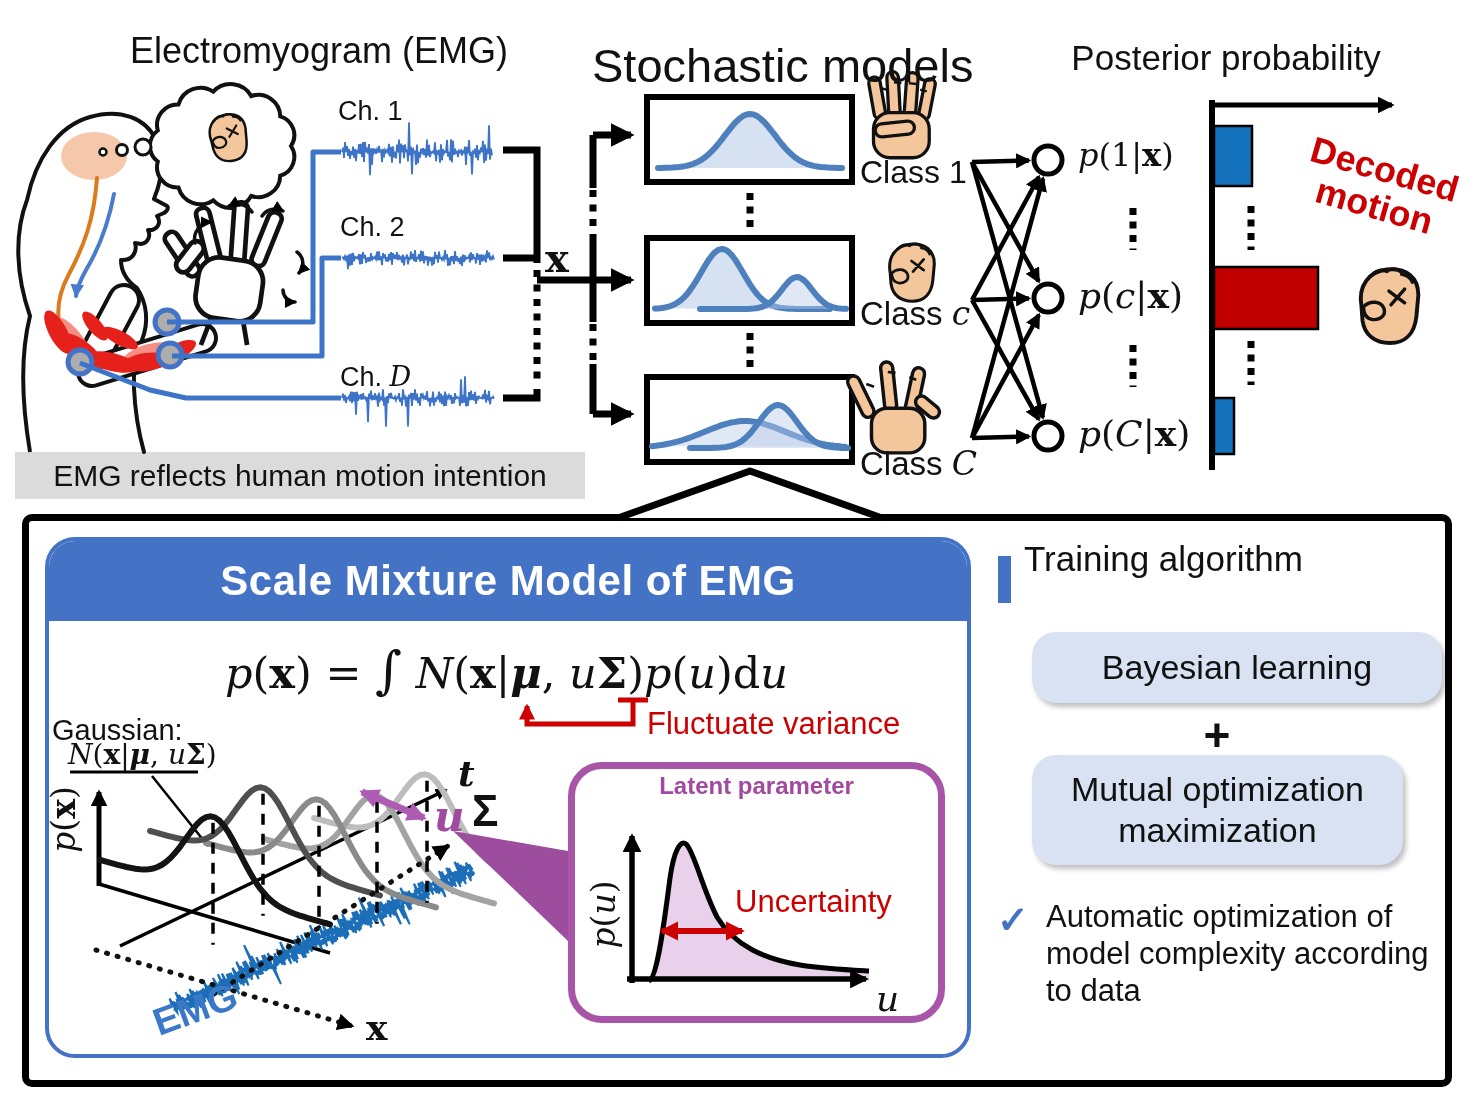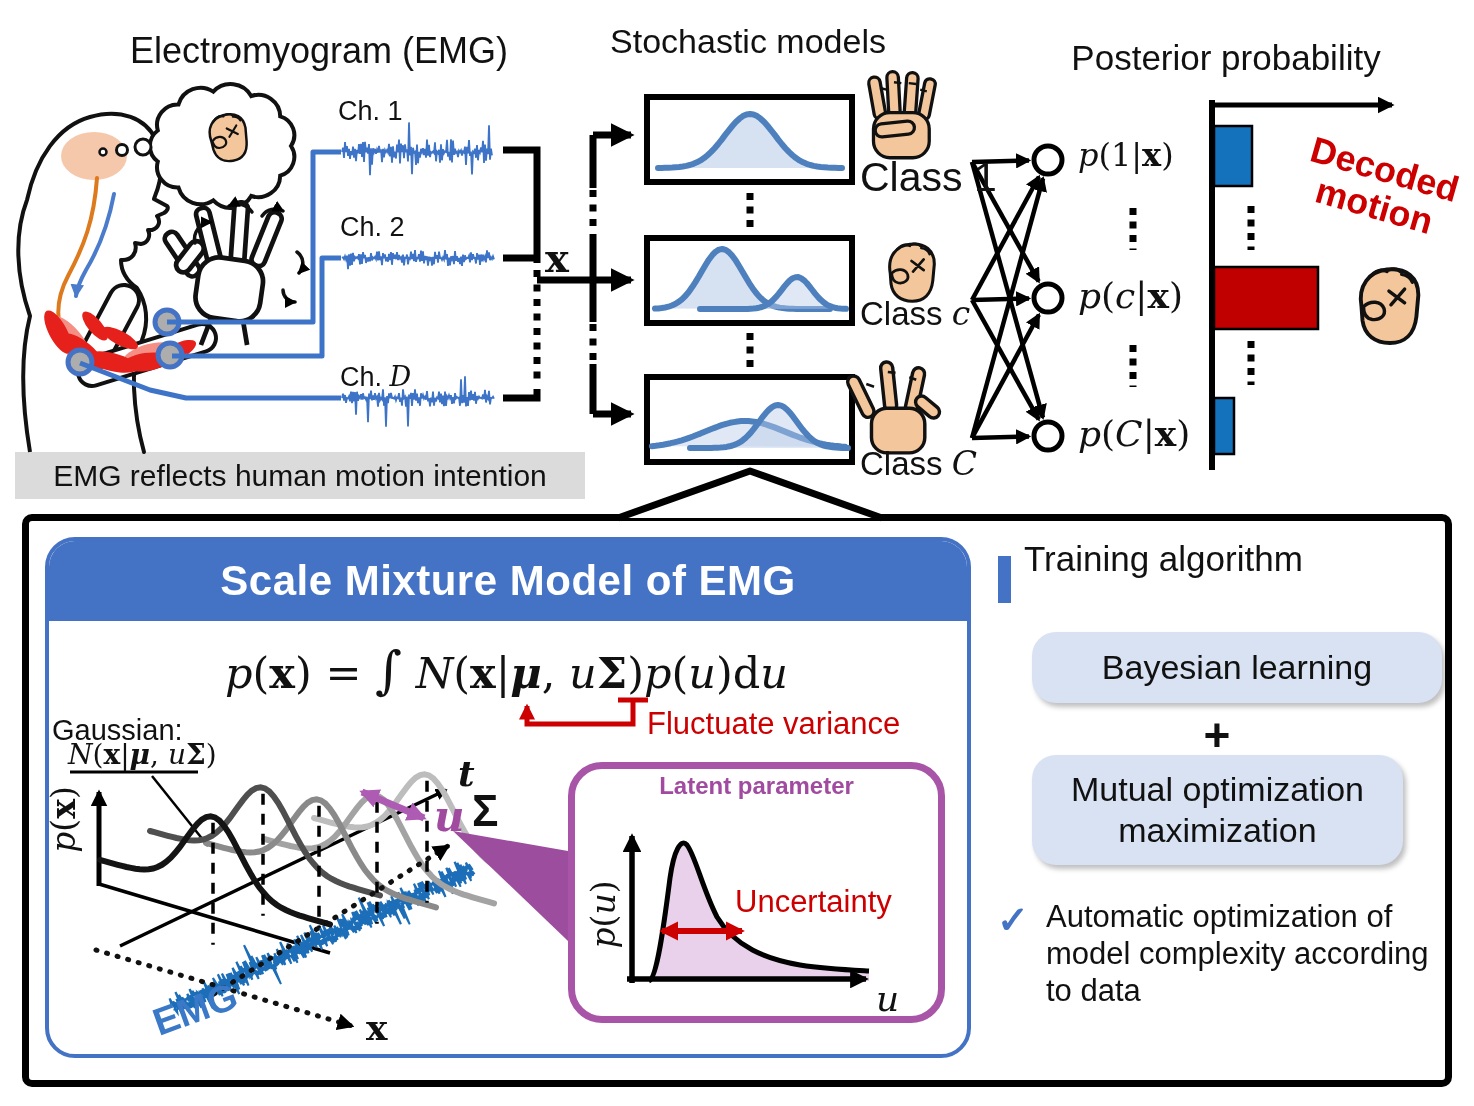"Stochastic models" div.t { font-size: 34px -> 47px; top: 22px -> 38px }
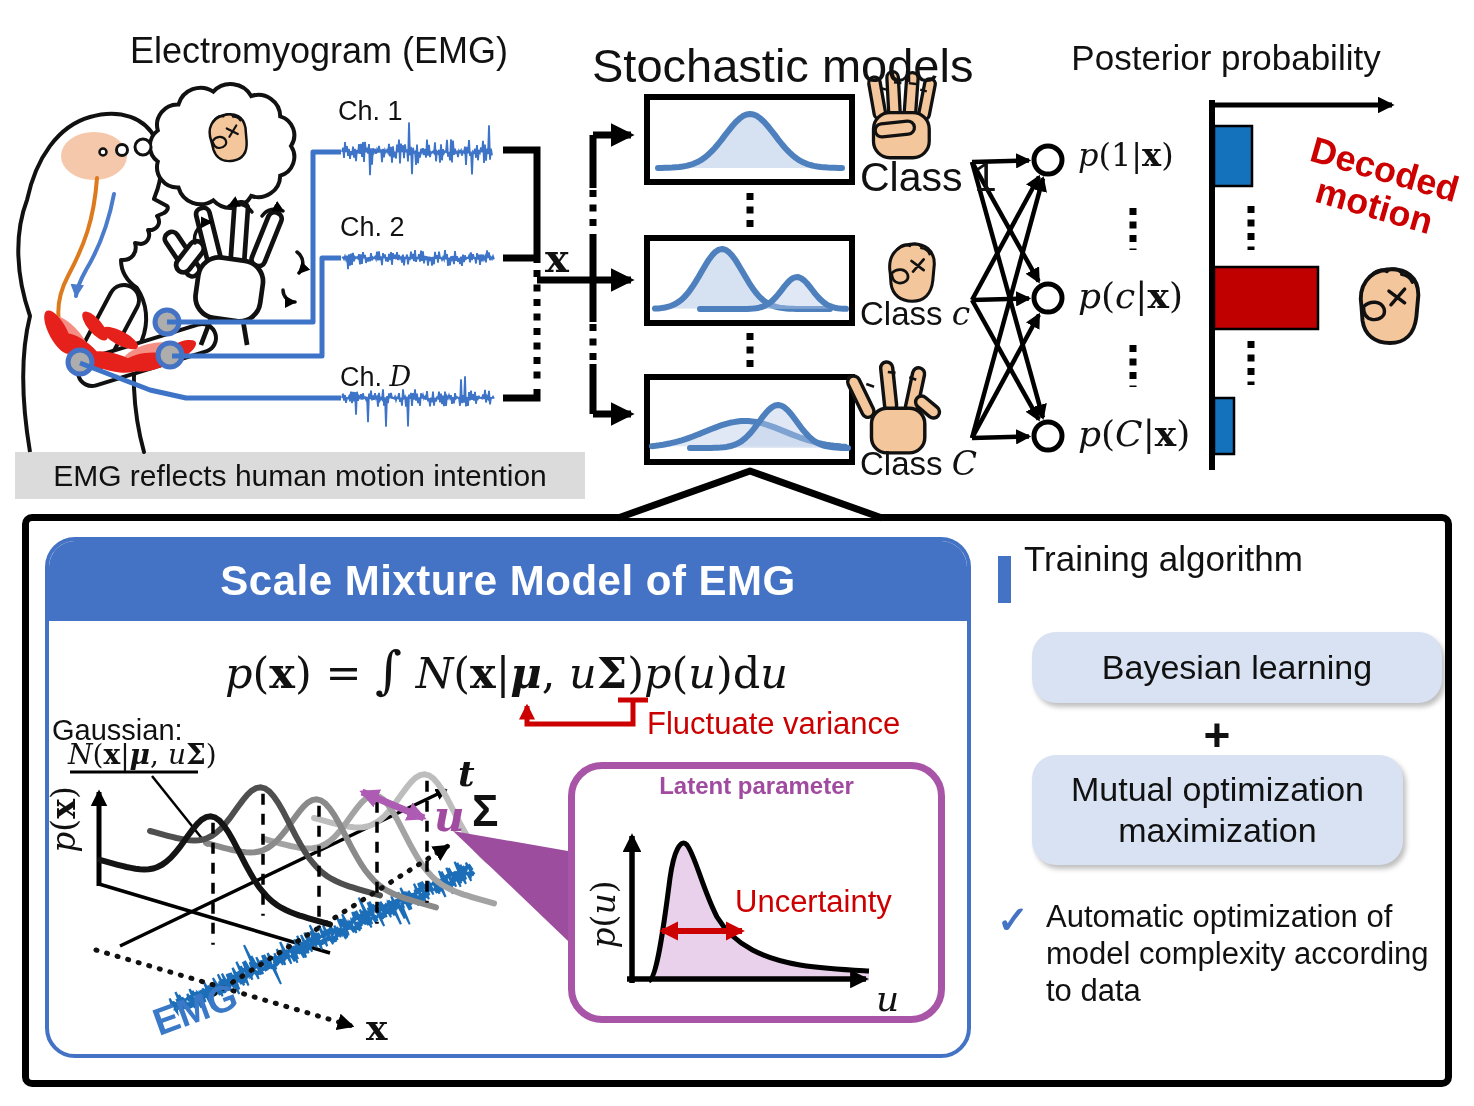"Class 1" div.t { font-size: 41px -> 32px }
